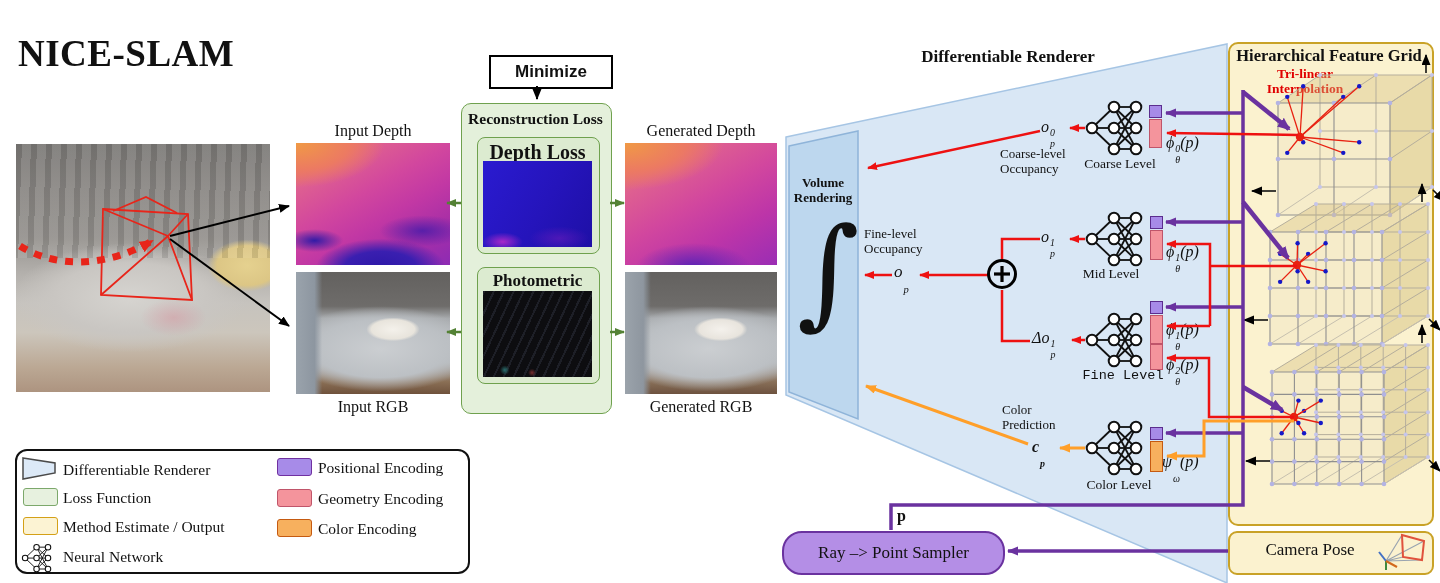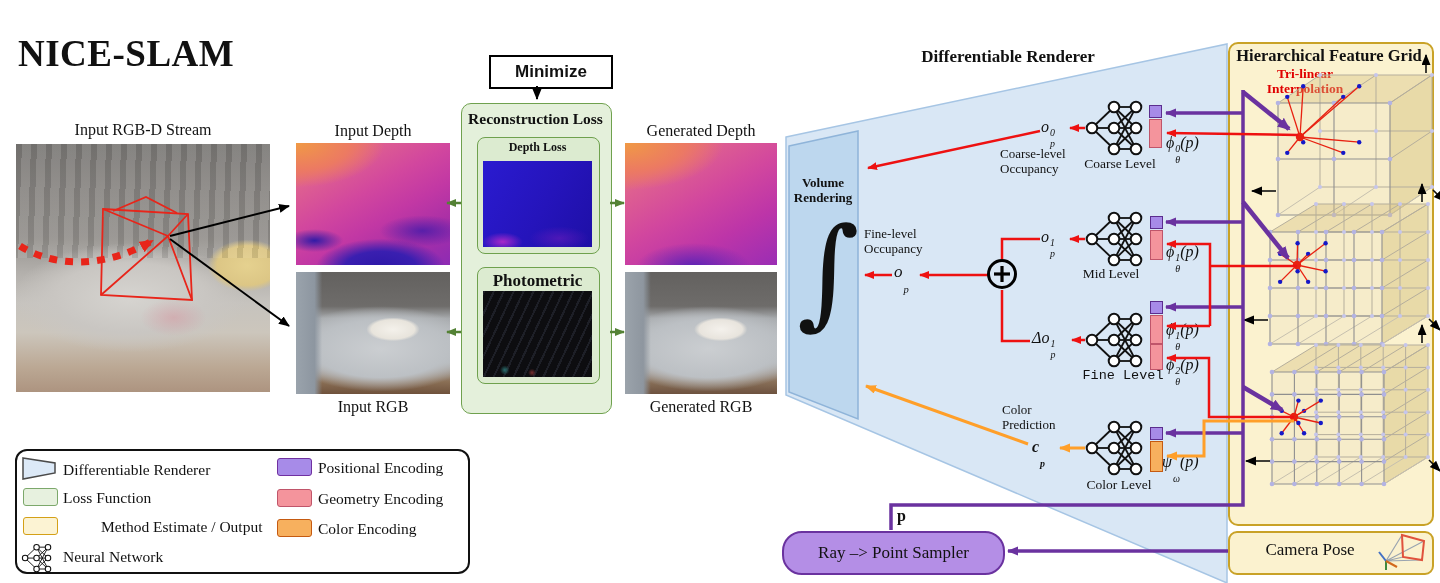"Input RGB-D Stream" div.lbl { html: <div>Input RGB-D Stream</div> -> none }
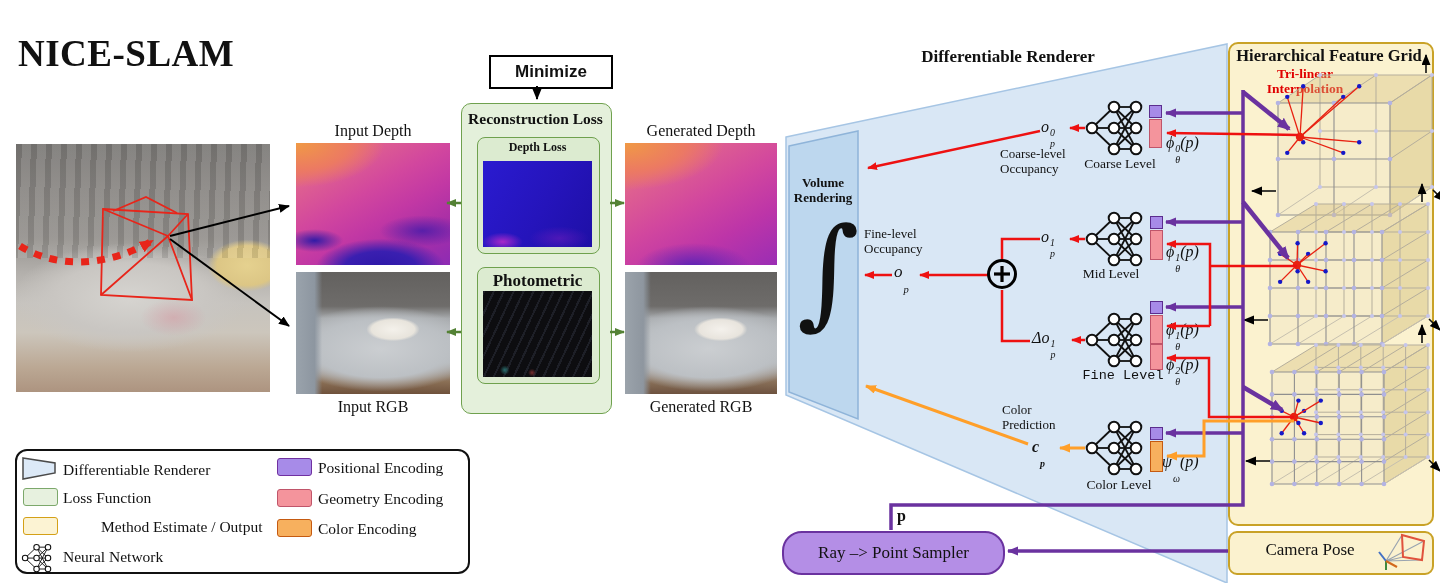"Depth Loss" div.lbl { font-size: 12px -> 20px }
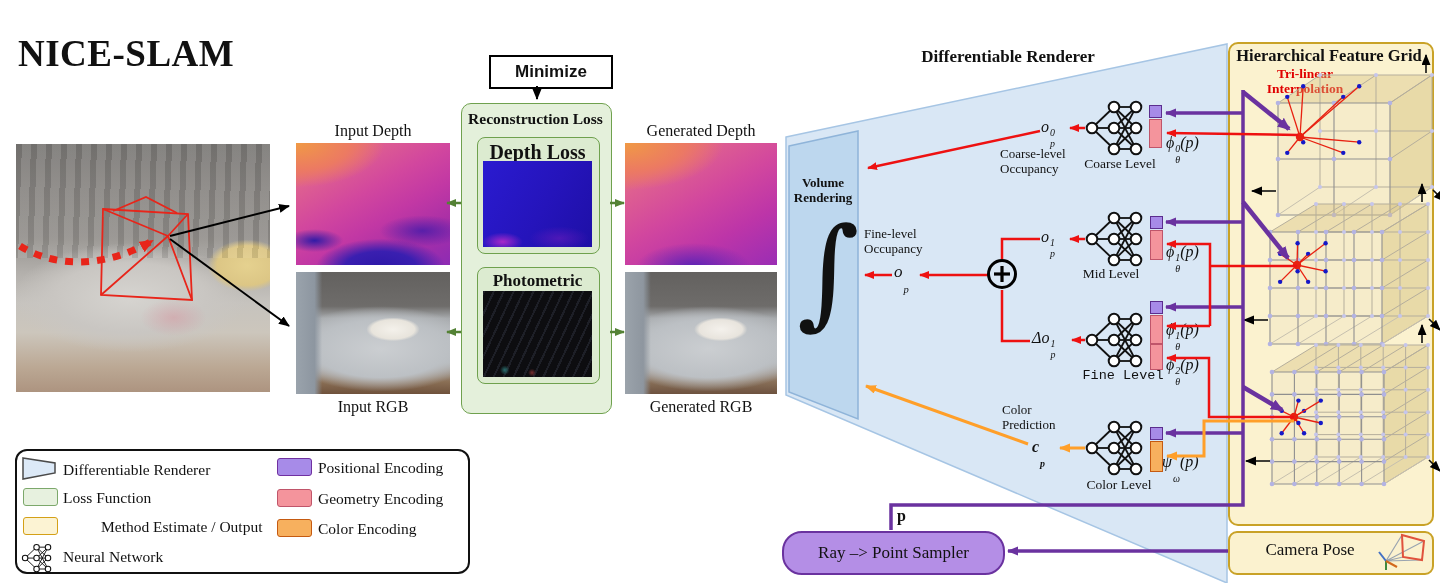"Method Estimate / Output" div.leg-txt { margin-left: 38px -> none }
